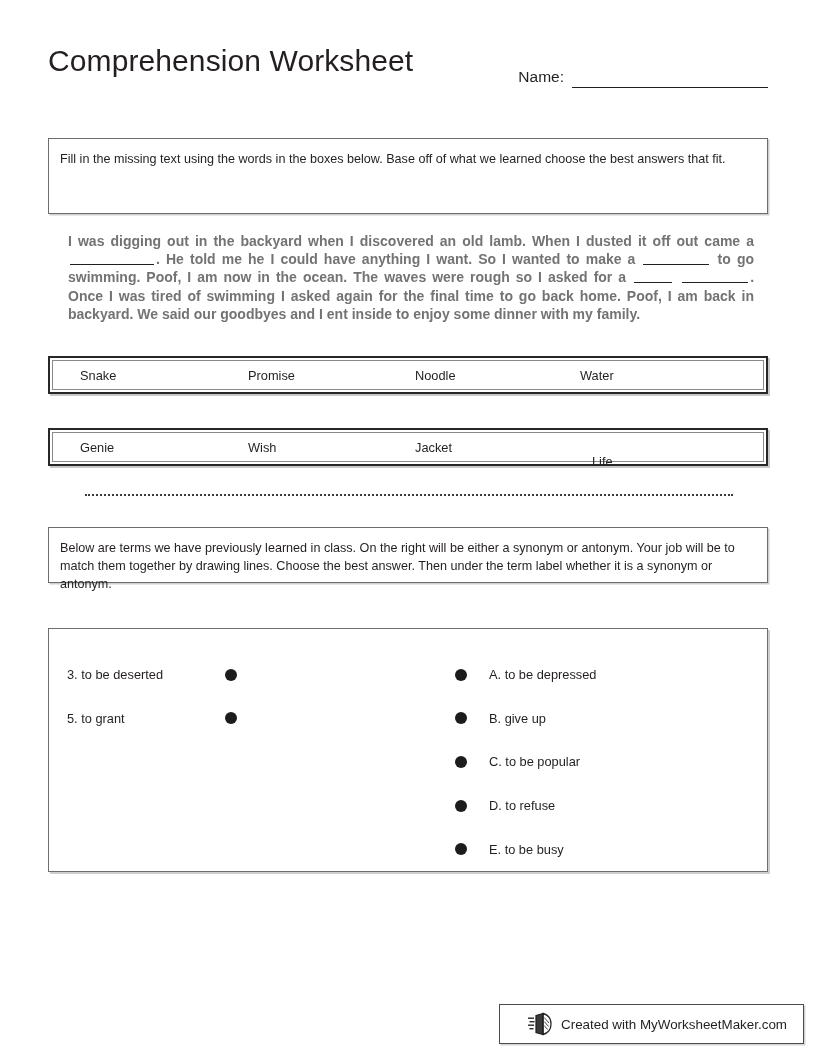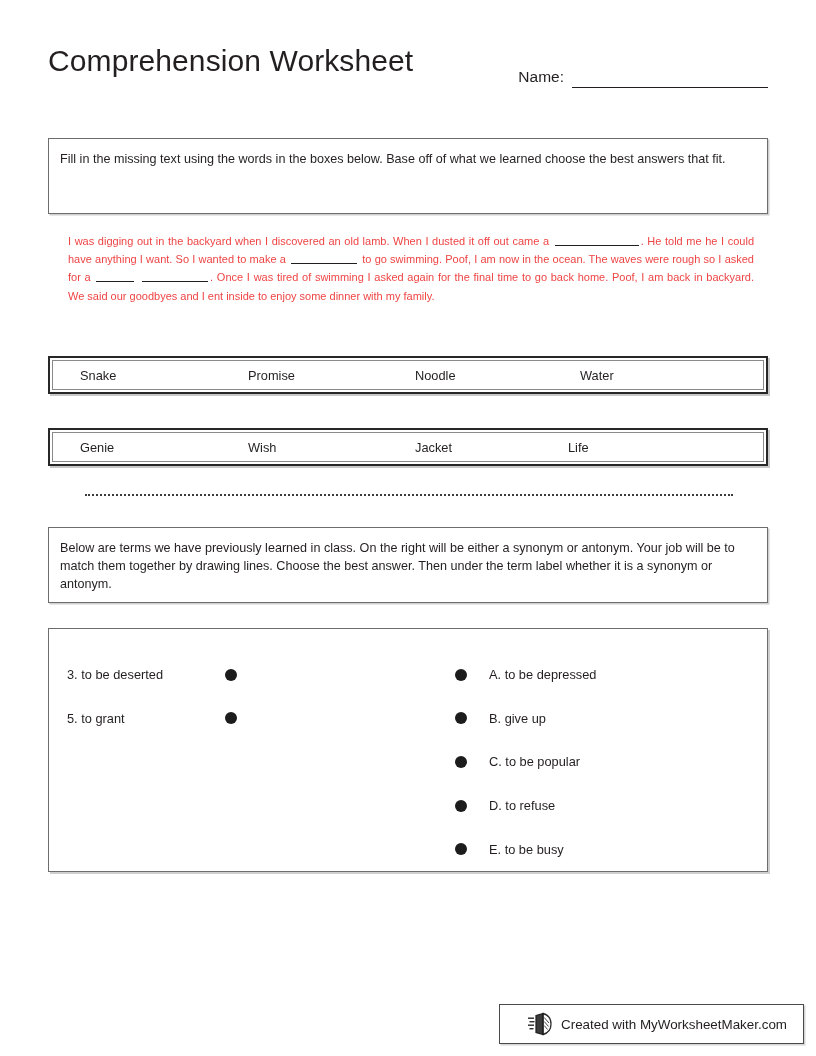"I was digging out in" .passage { color: #ef4444 -> #737373; font-size: 11px -> 14px; font-weight: none -> bold }
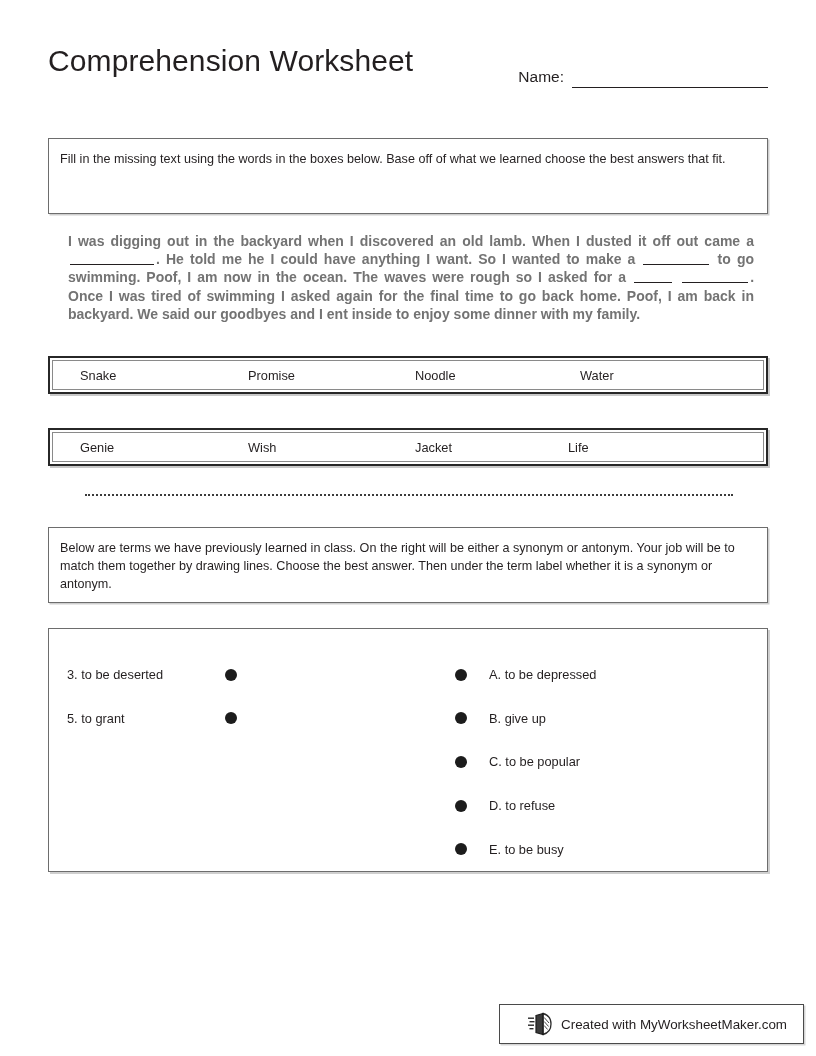"Life" span.wb-word { left: 518px -> 542px; margin-top: none -> 14px }
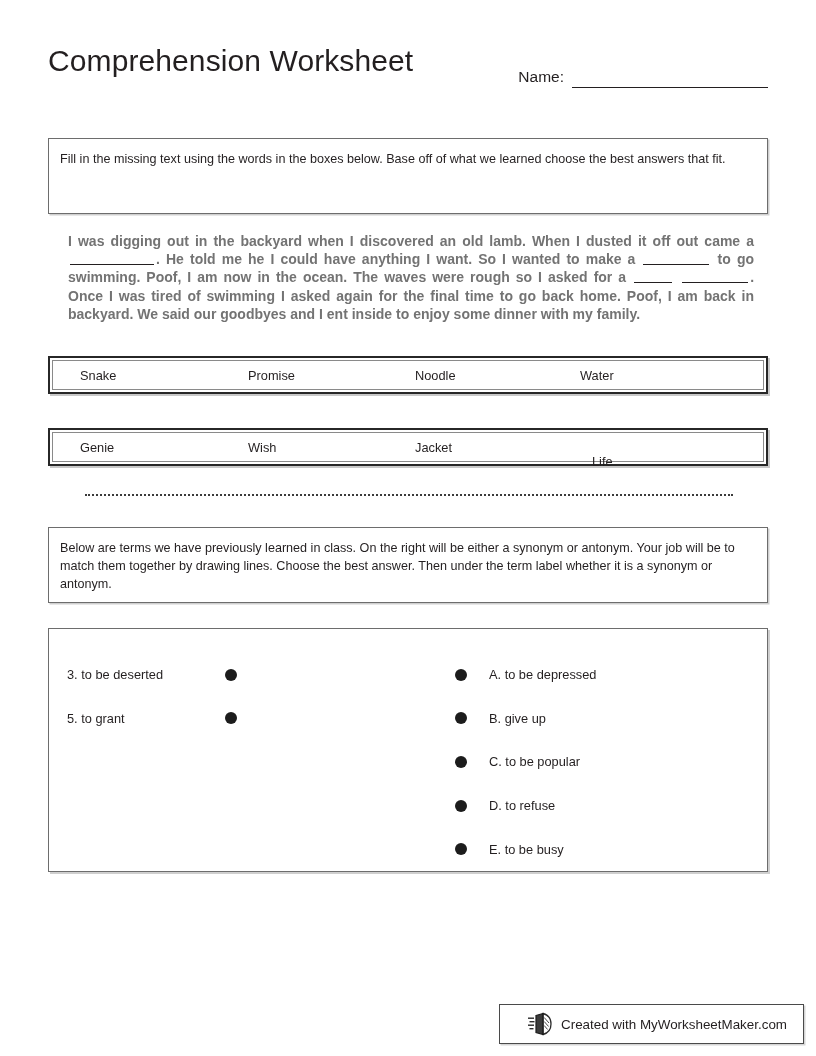"Below are terms we have" #instr-2 { height: 76px -> 56px }
